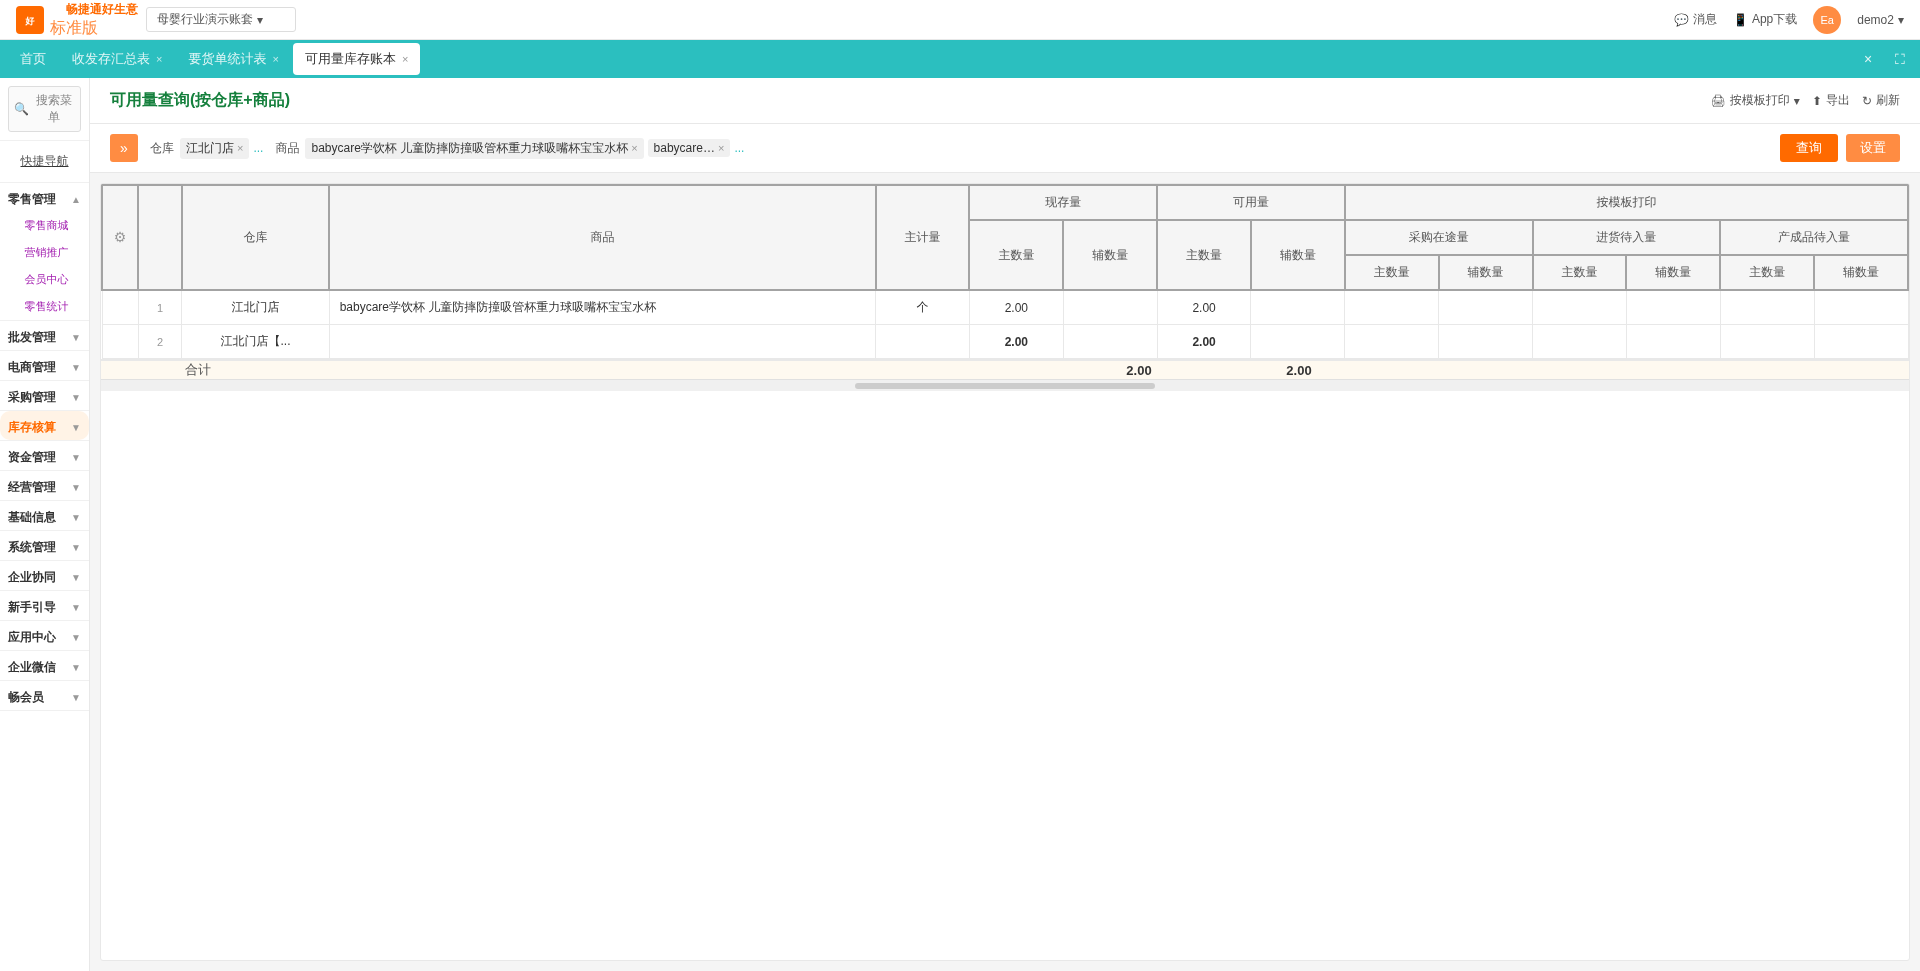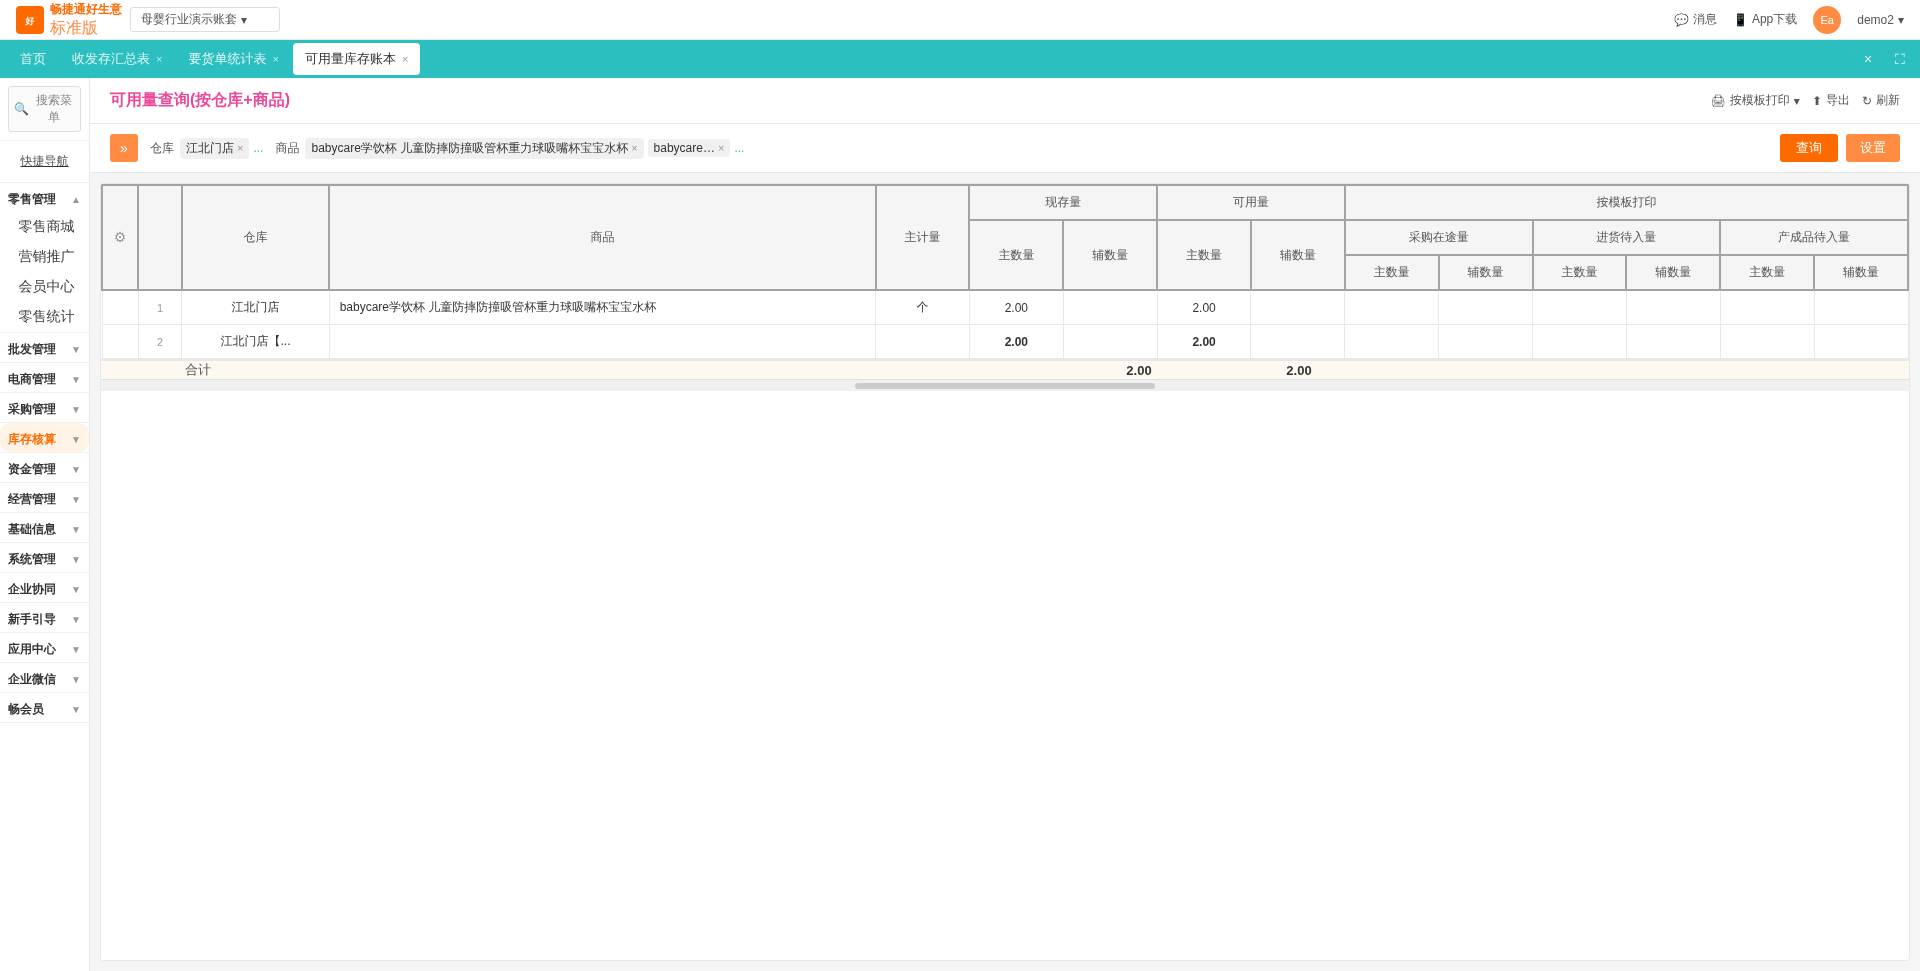"畅捷通好生意" div { margin-left: none -> 16px }
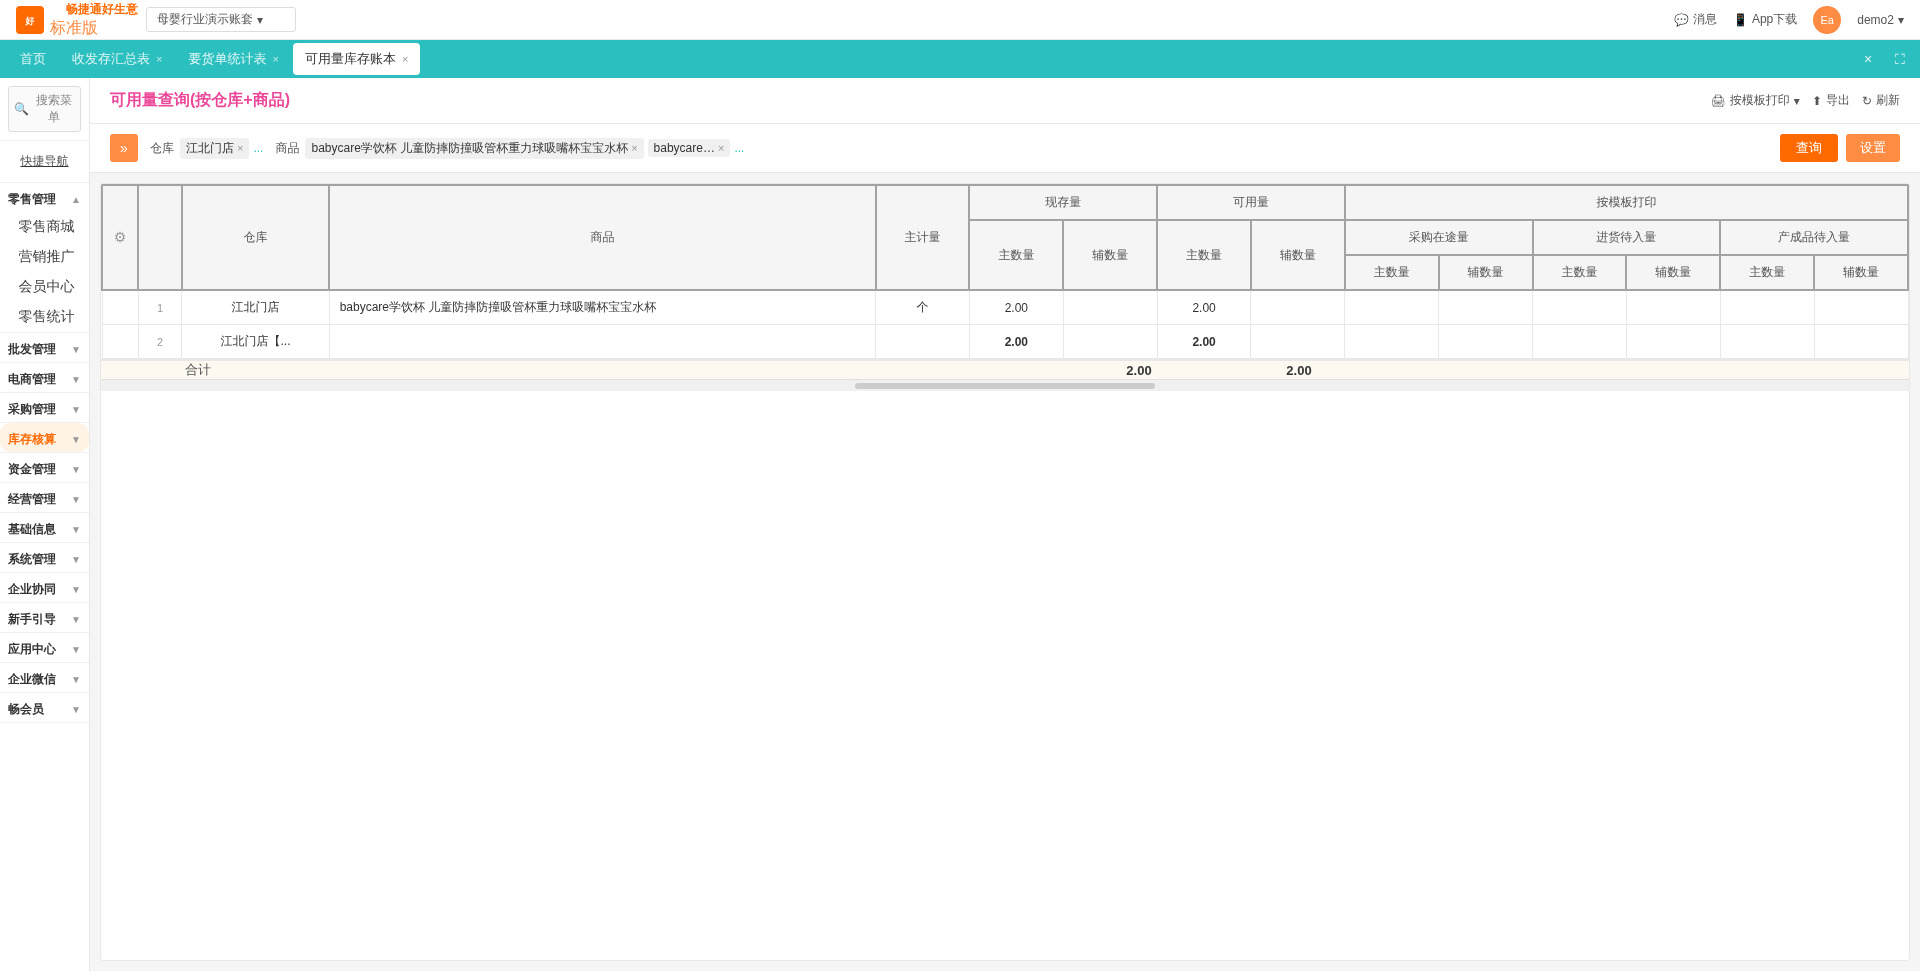"可用量查询(按仓库+商品)" .page-title { color: #ec4899 -> #15803d }
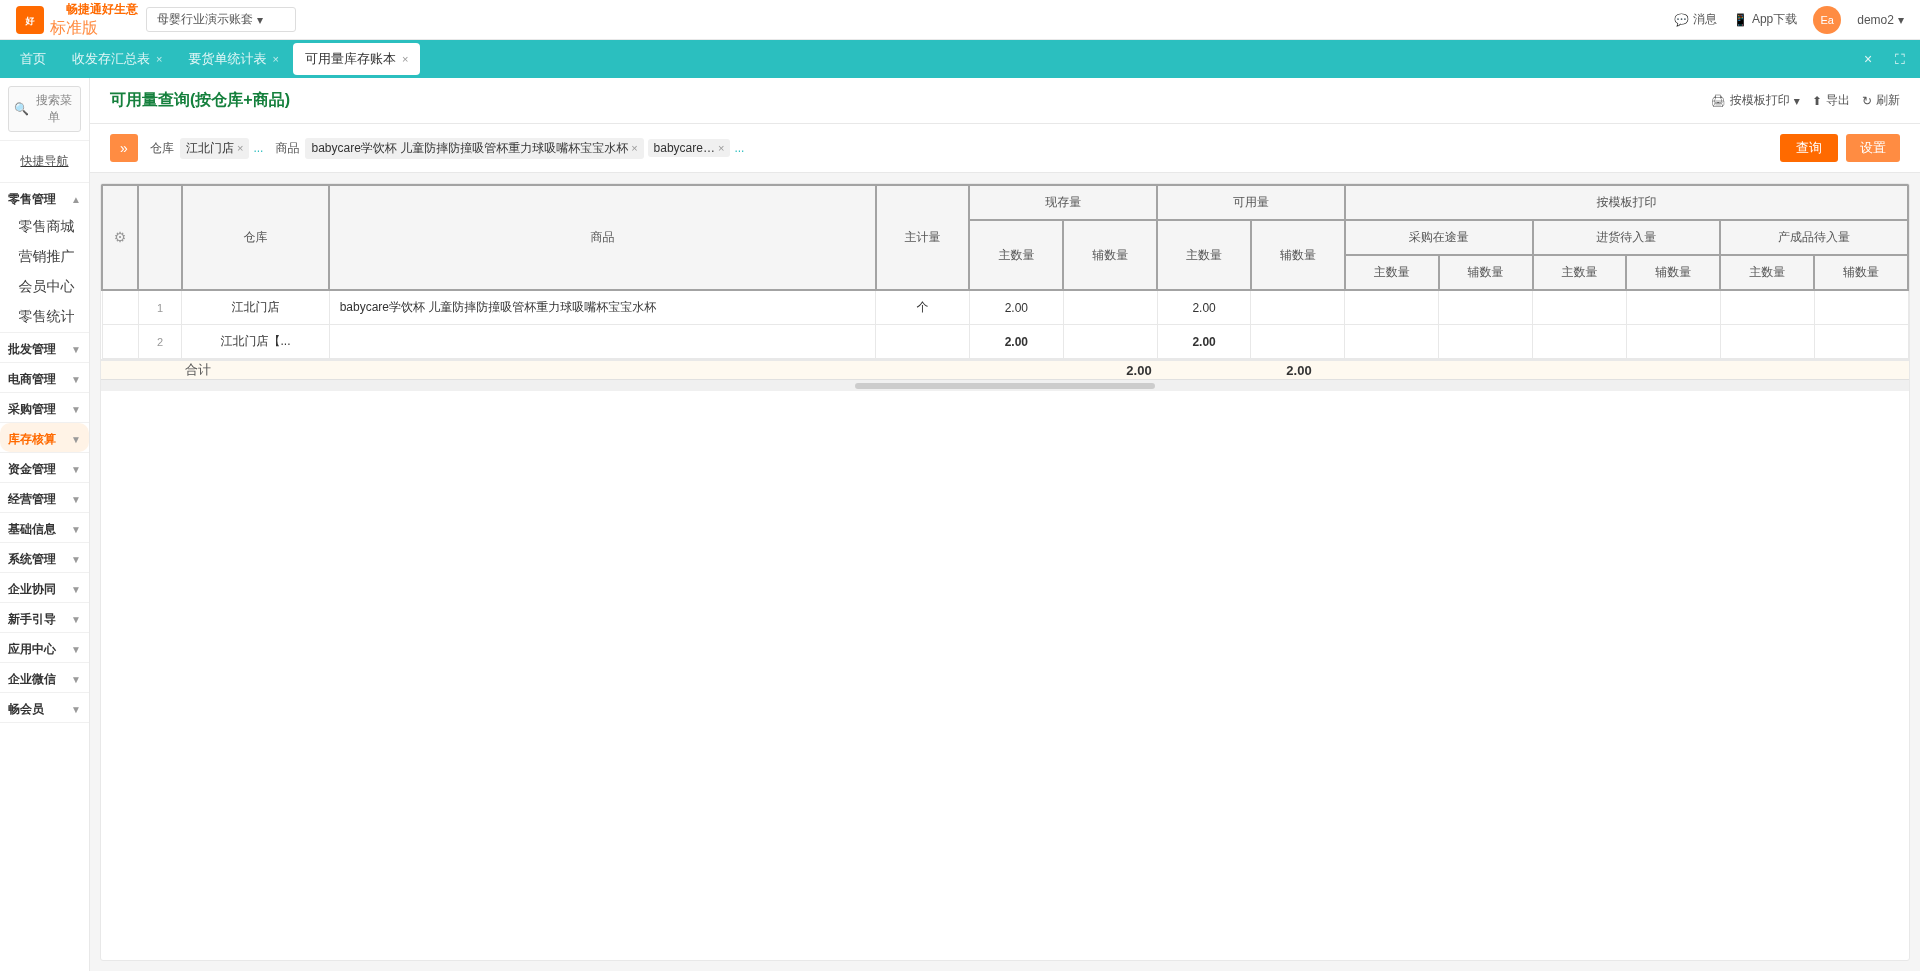"零售商城" .sidebar-item { color: #404040 -> #a21caf; font-size: 14px -> 11px }
